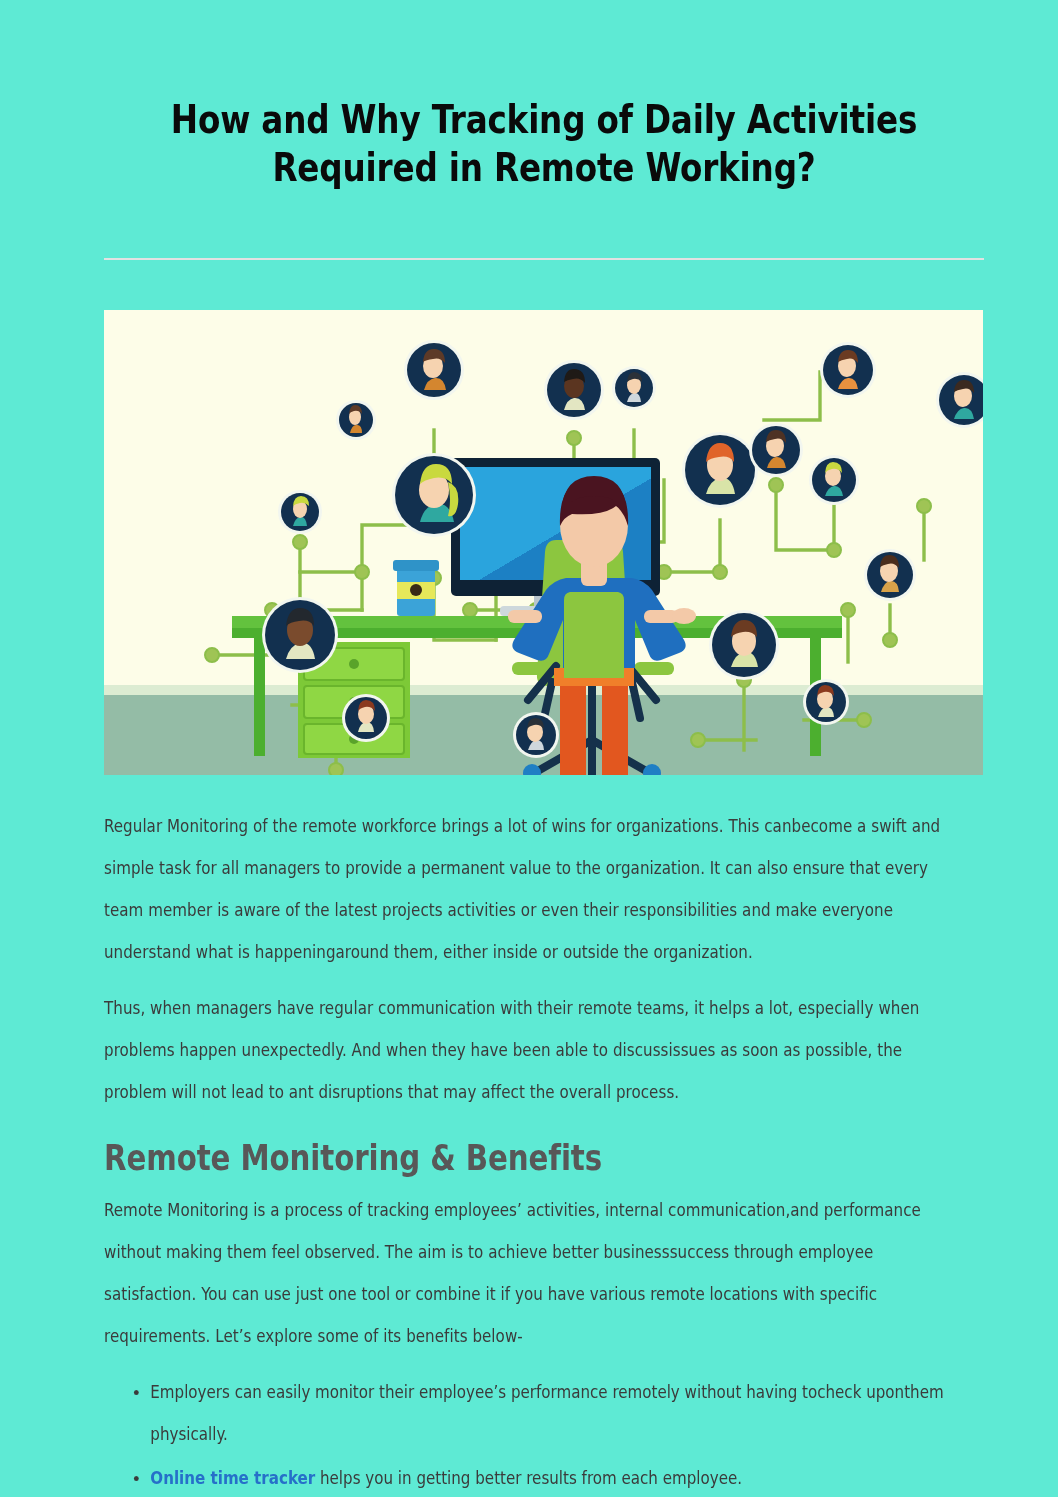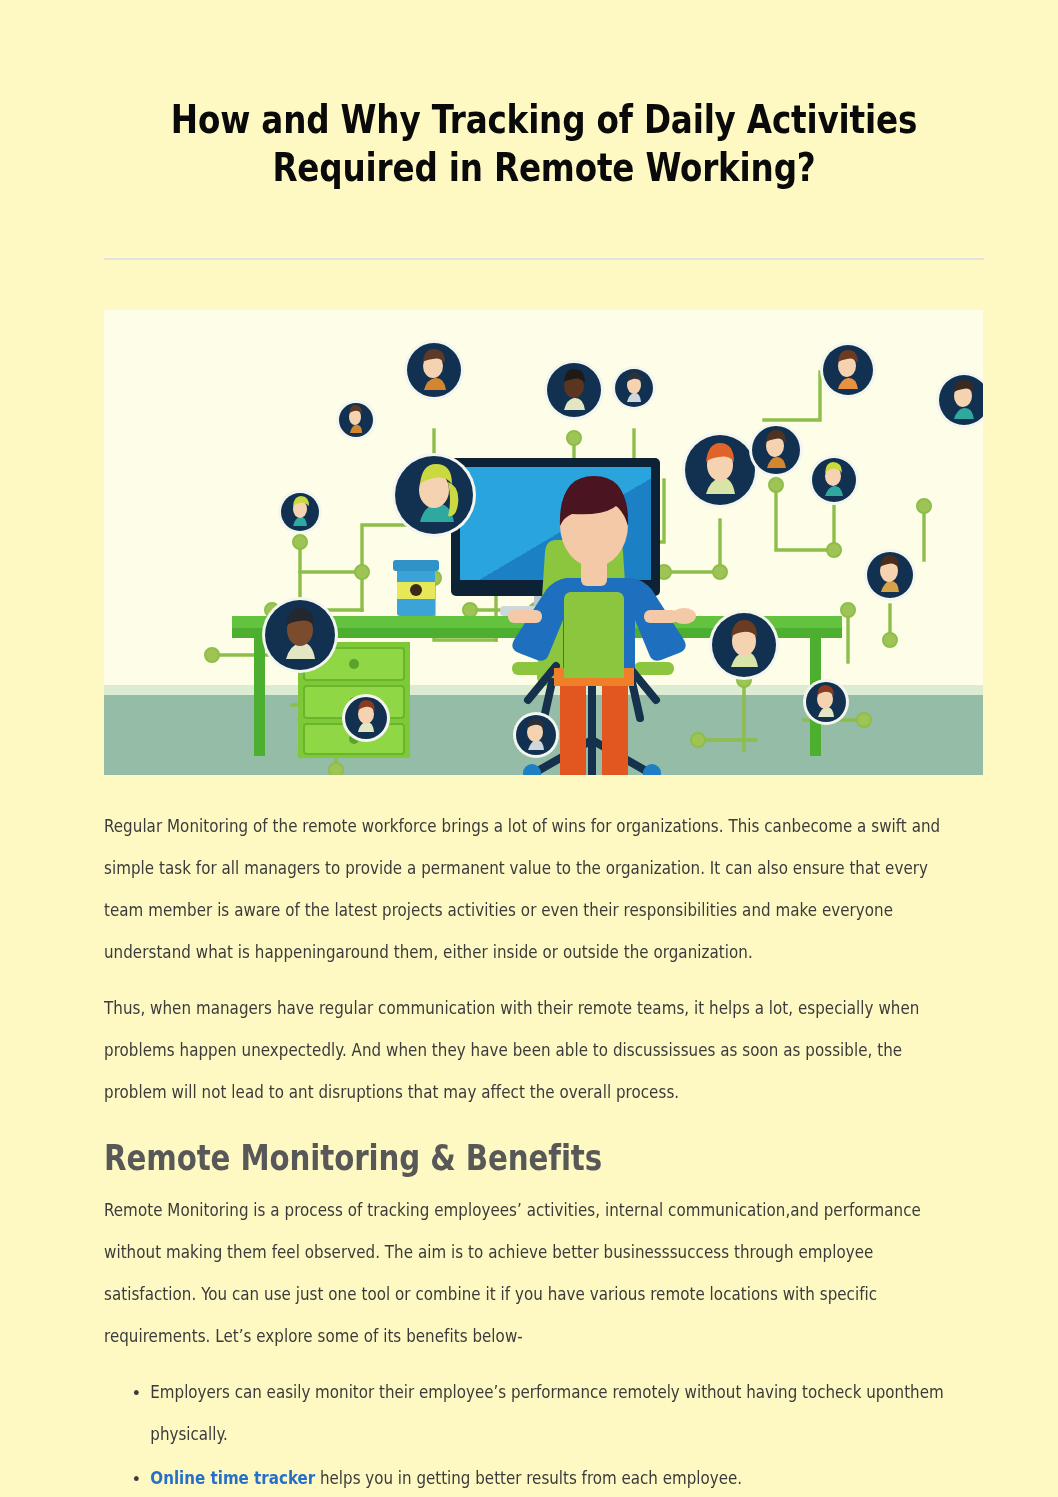"How and Why Tracking of" .page { background: #fef9c3 -> #5eead4 }
